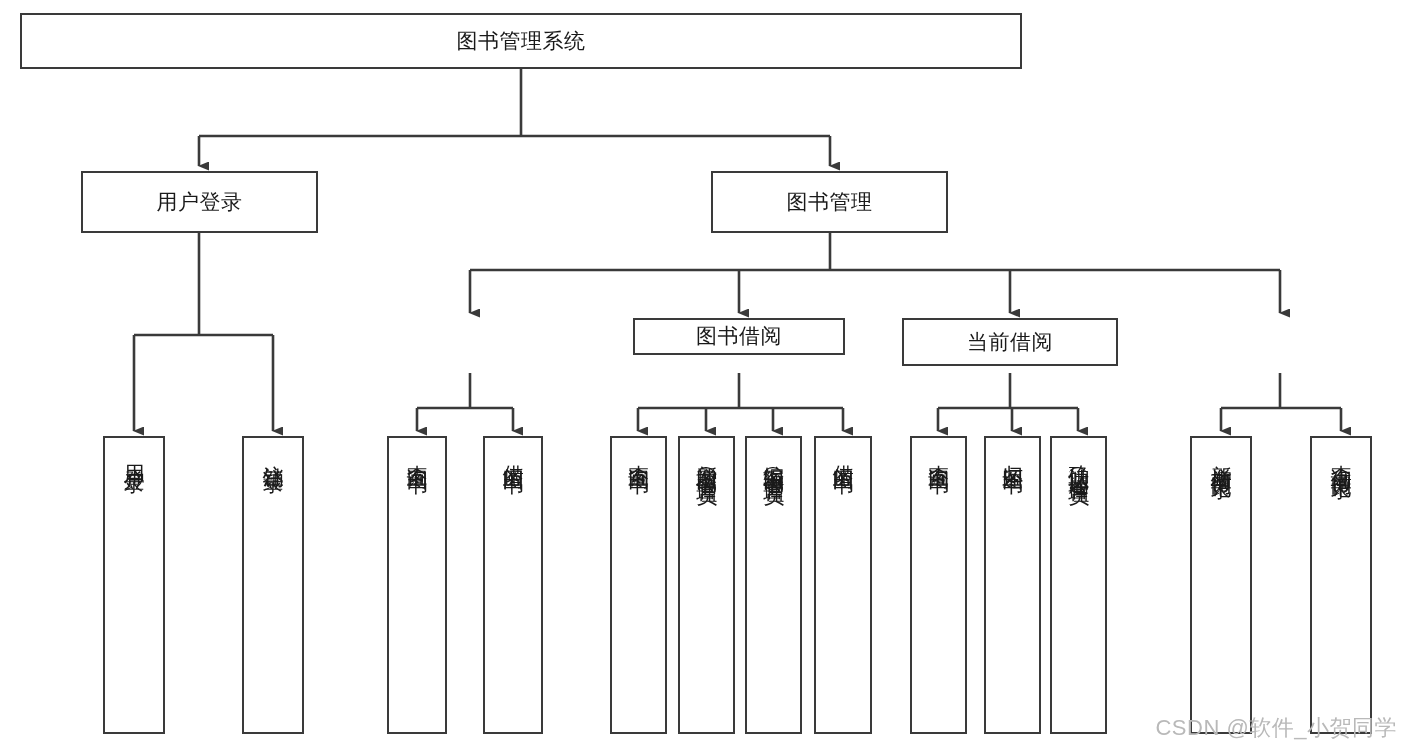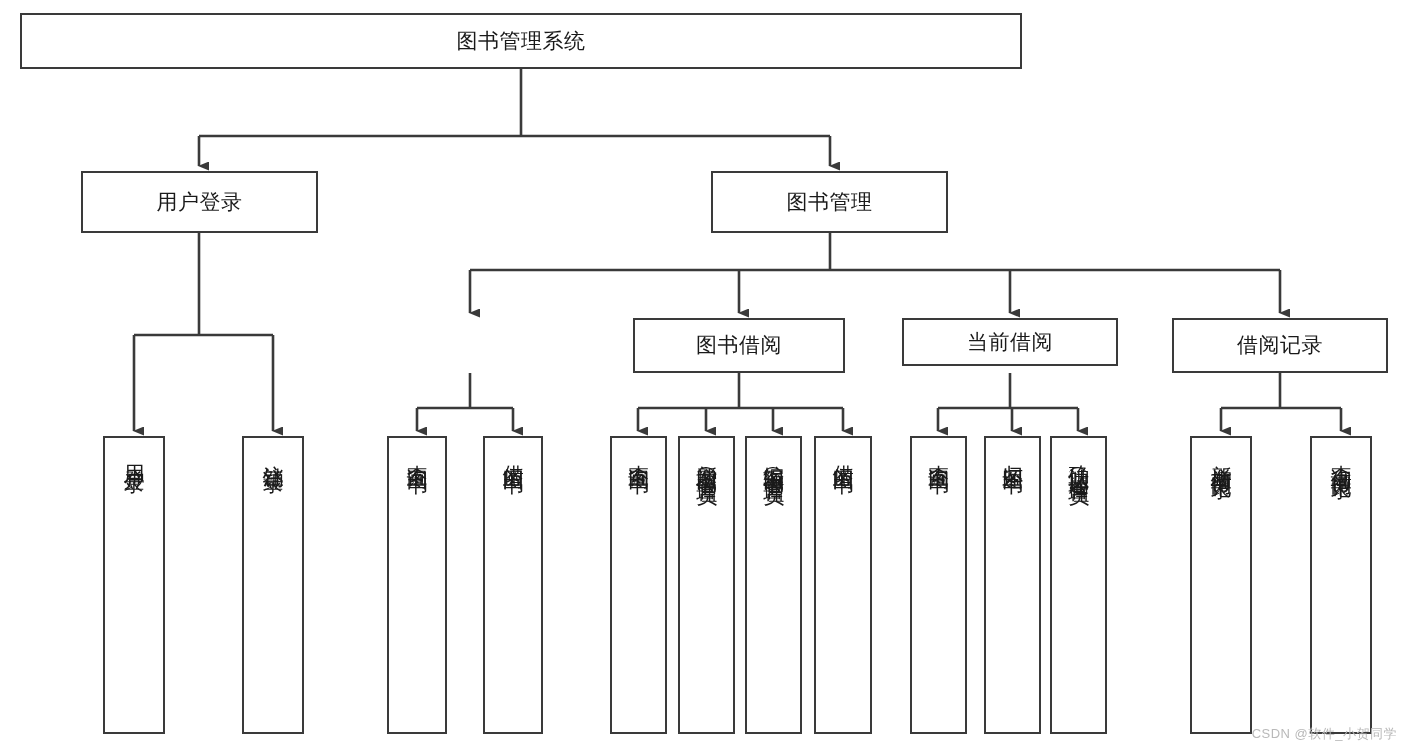"图书借阅" div.node-box { height: 55px -> 37px }
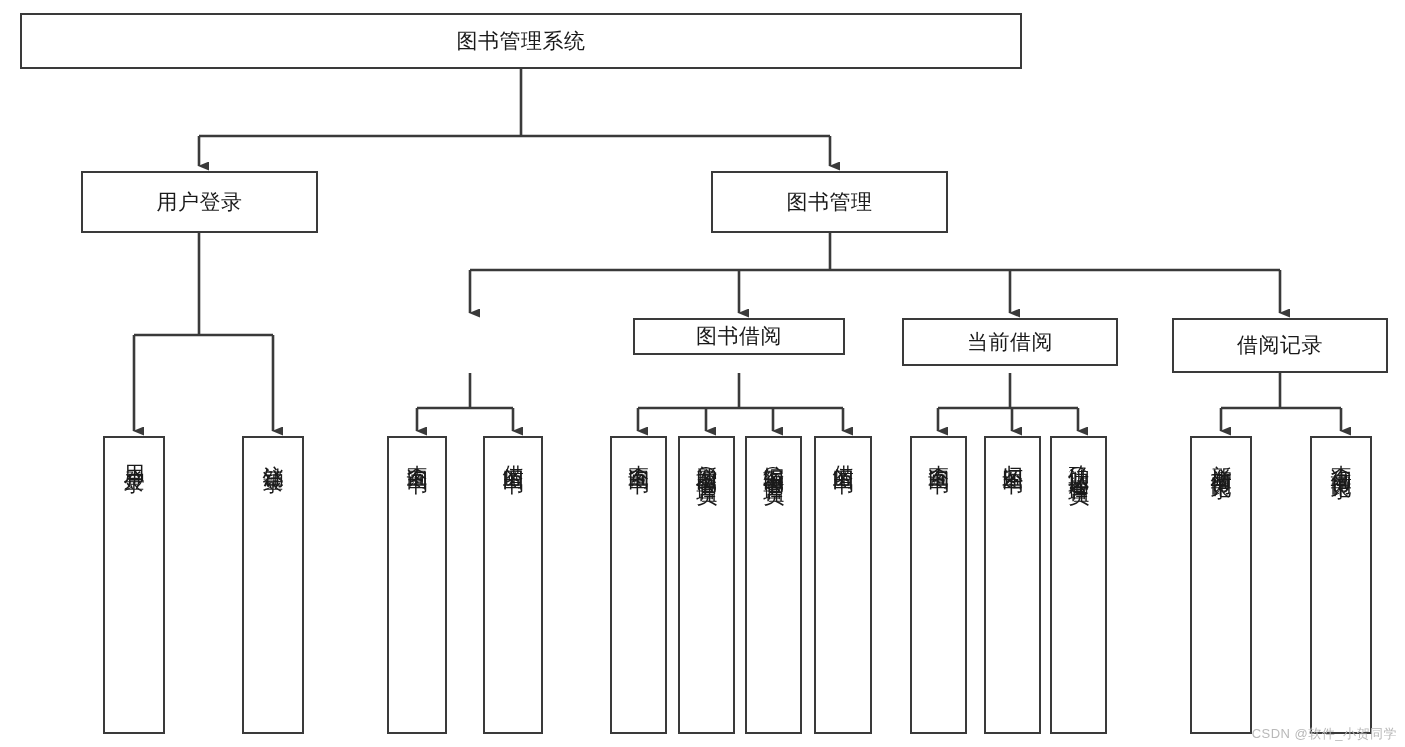"借阅记录" div.node-box { html: <div> <span>借阅记录</span> </div> -> none }
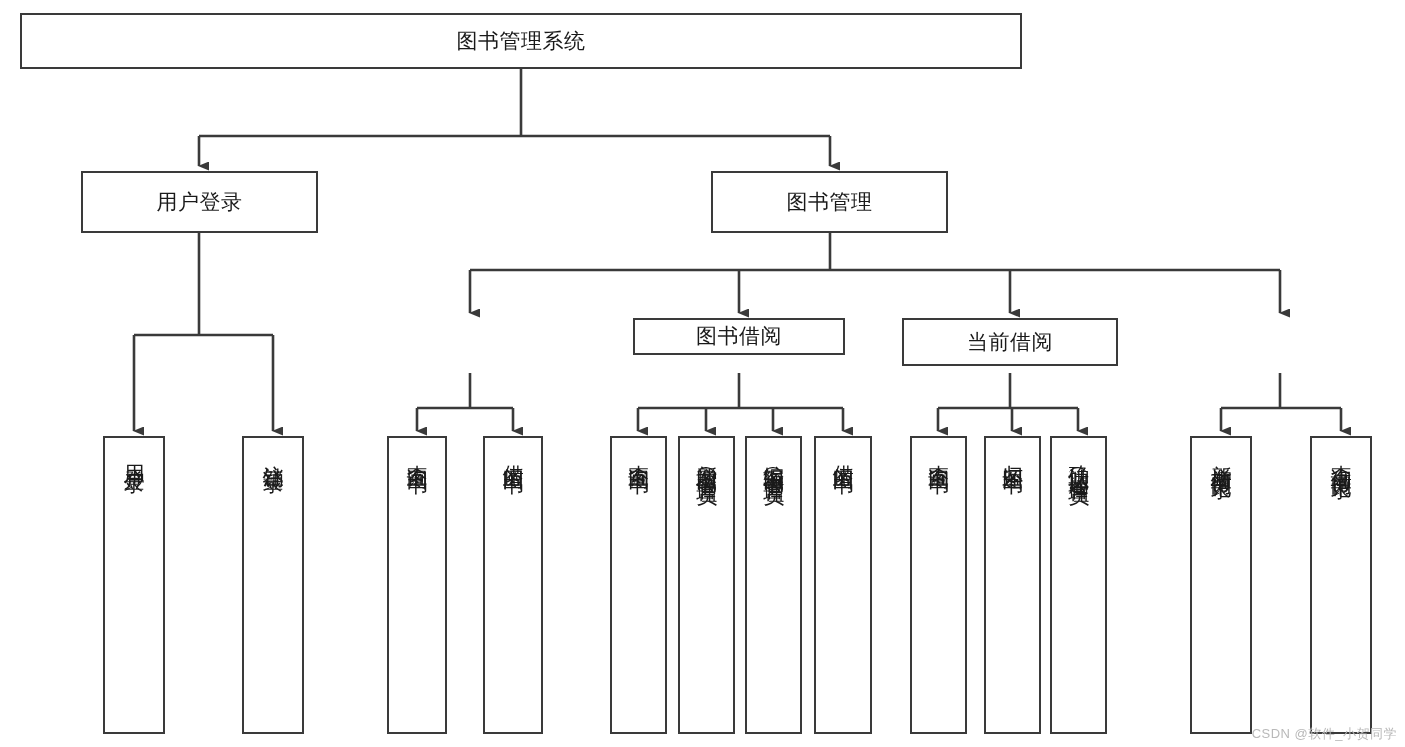"CSDN @软件_小贺同学" .watermark { font-size: 13px -> 22px }
